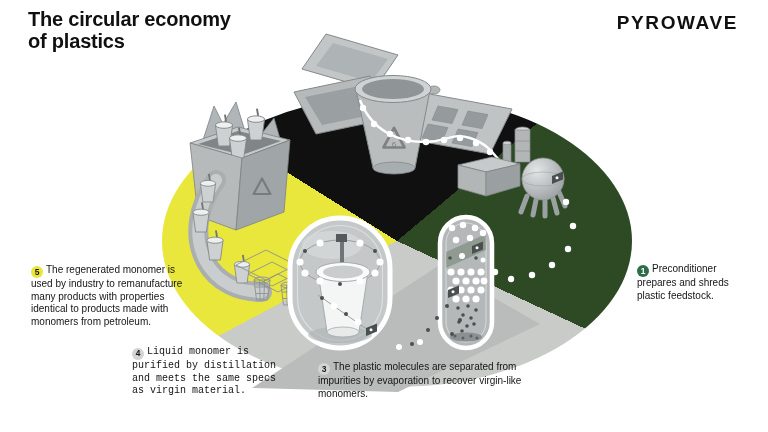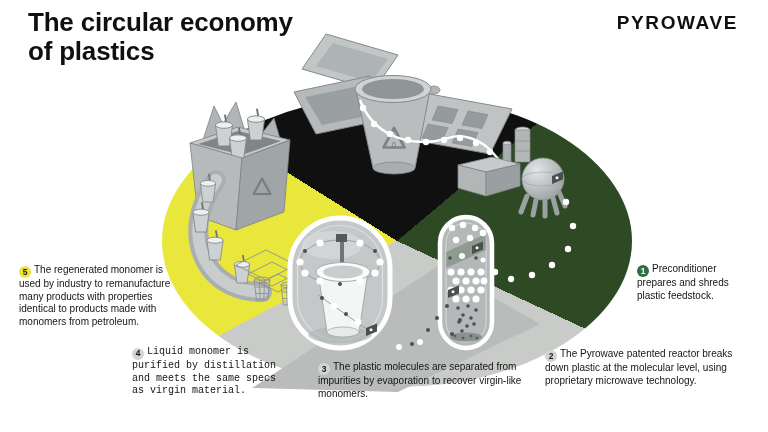"The circular economy" .title { font-size: 26px -> 20px }
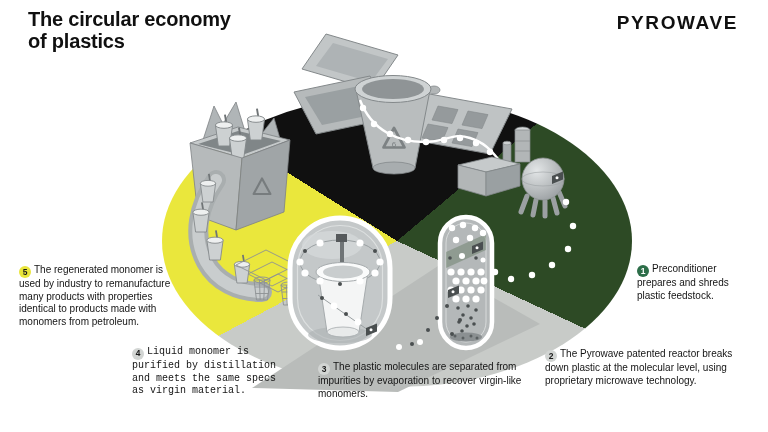"5 The regenerated monomer is" .s5 { left: 19px -> 31px }
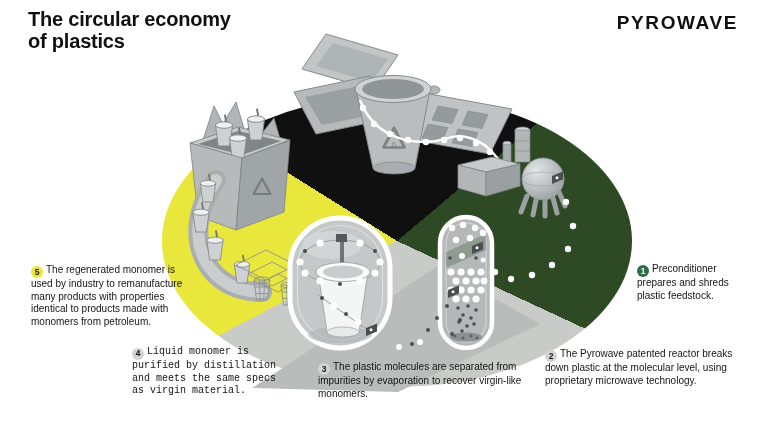"2 The Pyrowave patented reactor" div.step { html: <div> <span>2</span><span>The Pyrowave patented reactor breaks down plastic at the molecular level, using proprietary microwave technology.</span> </div> -> none }
